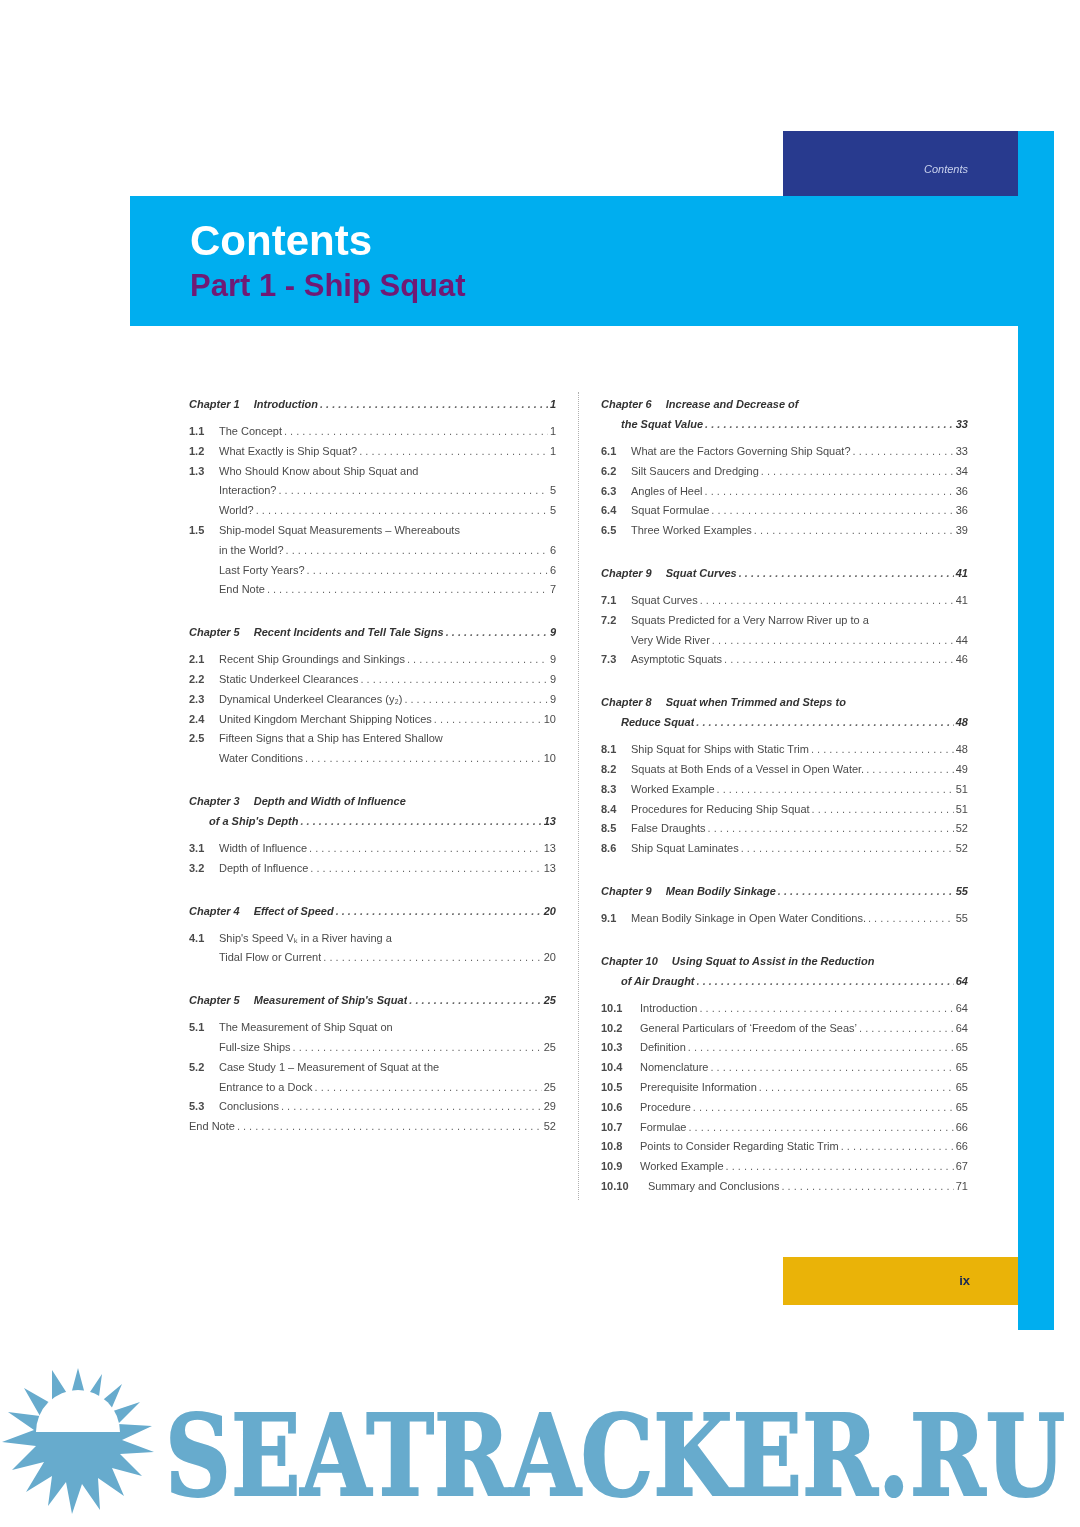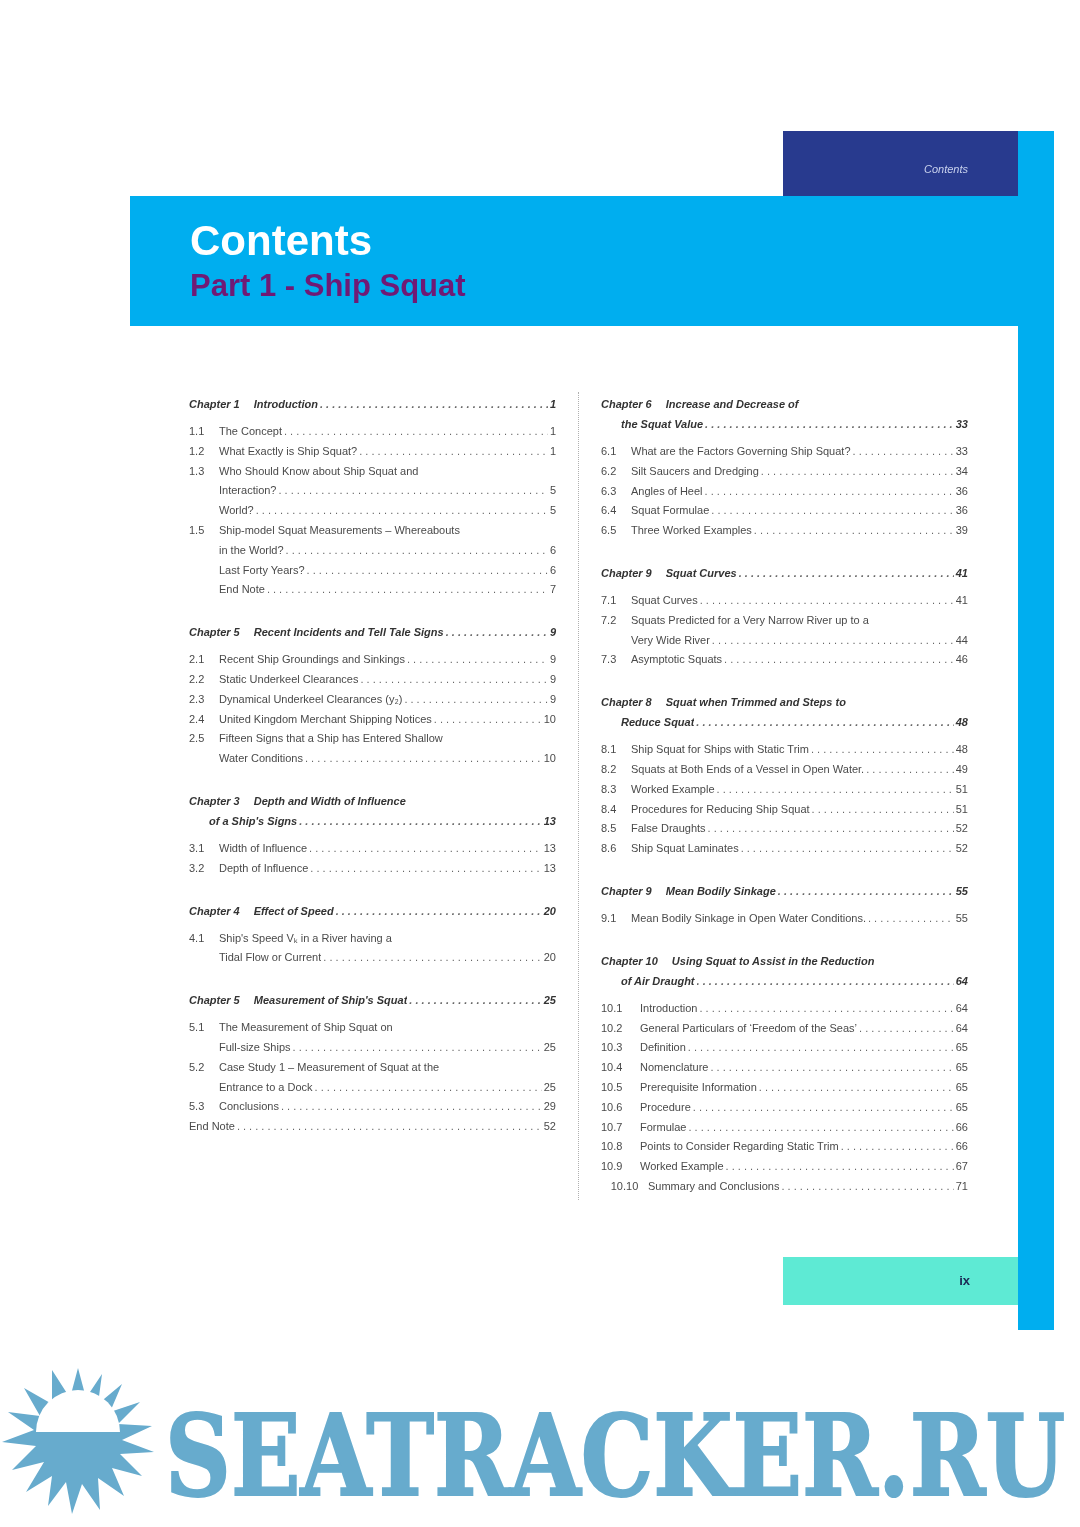"1.1" .num { font-weight: none -> bold }
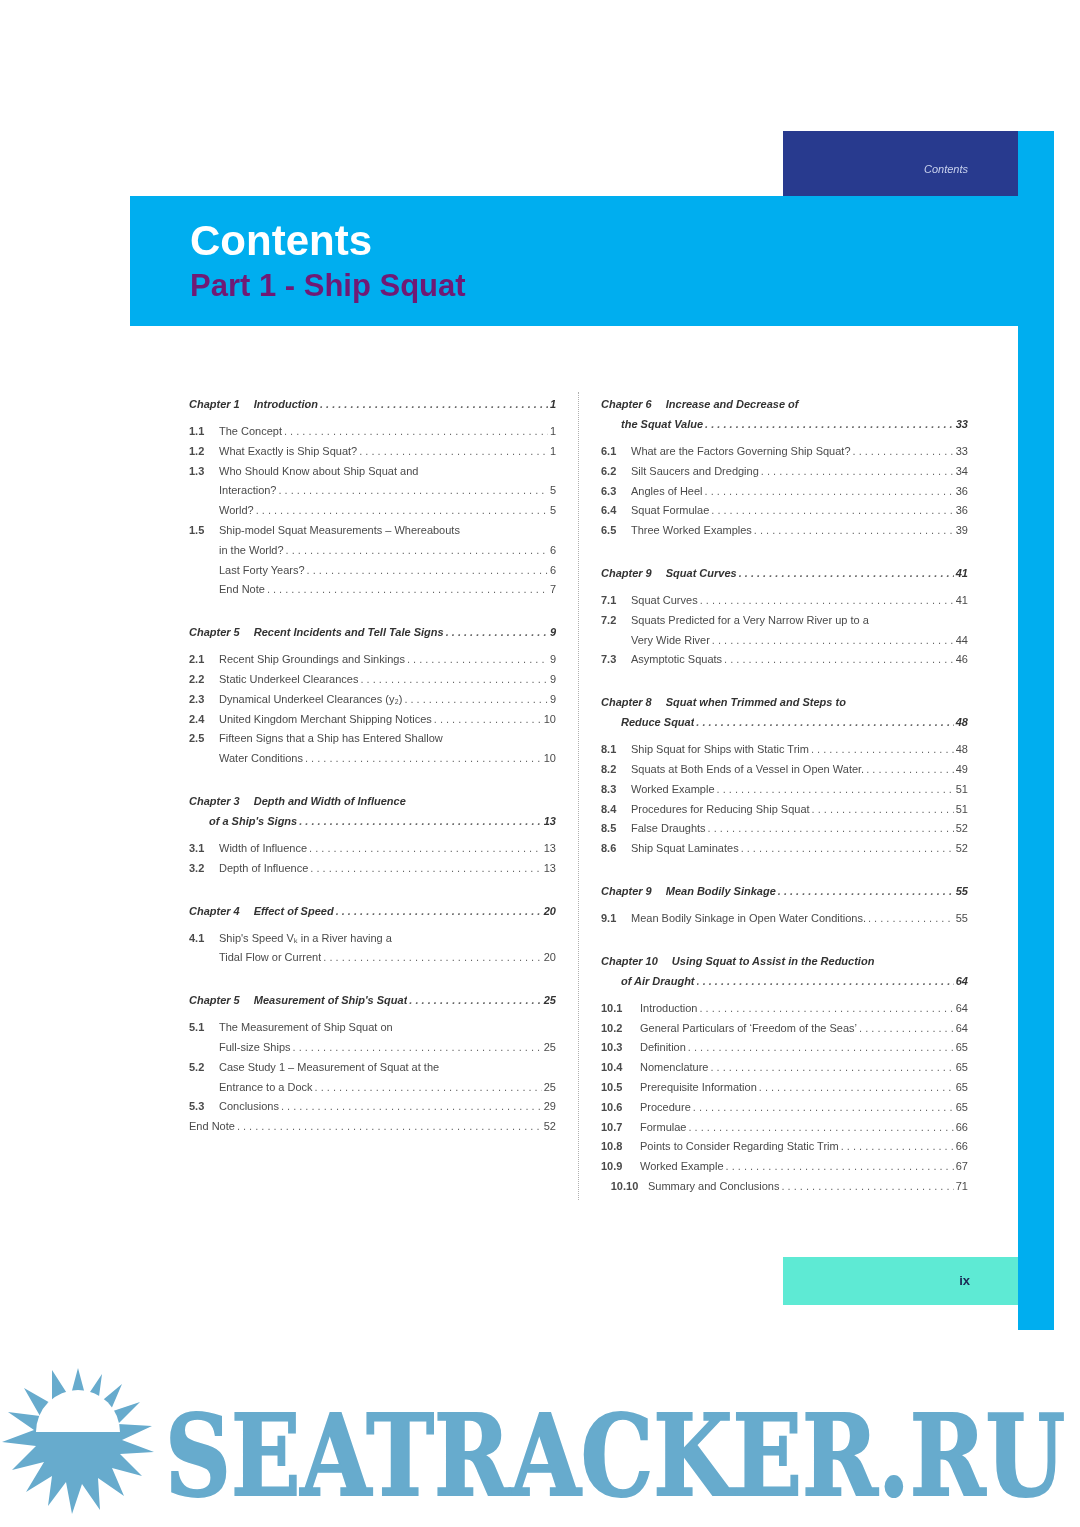"of a Ship's Signs" span.txt { text: Signs -> Depth }
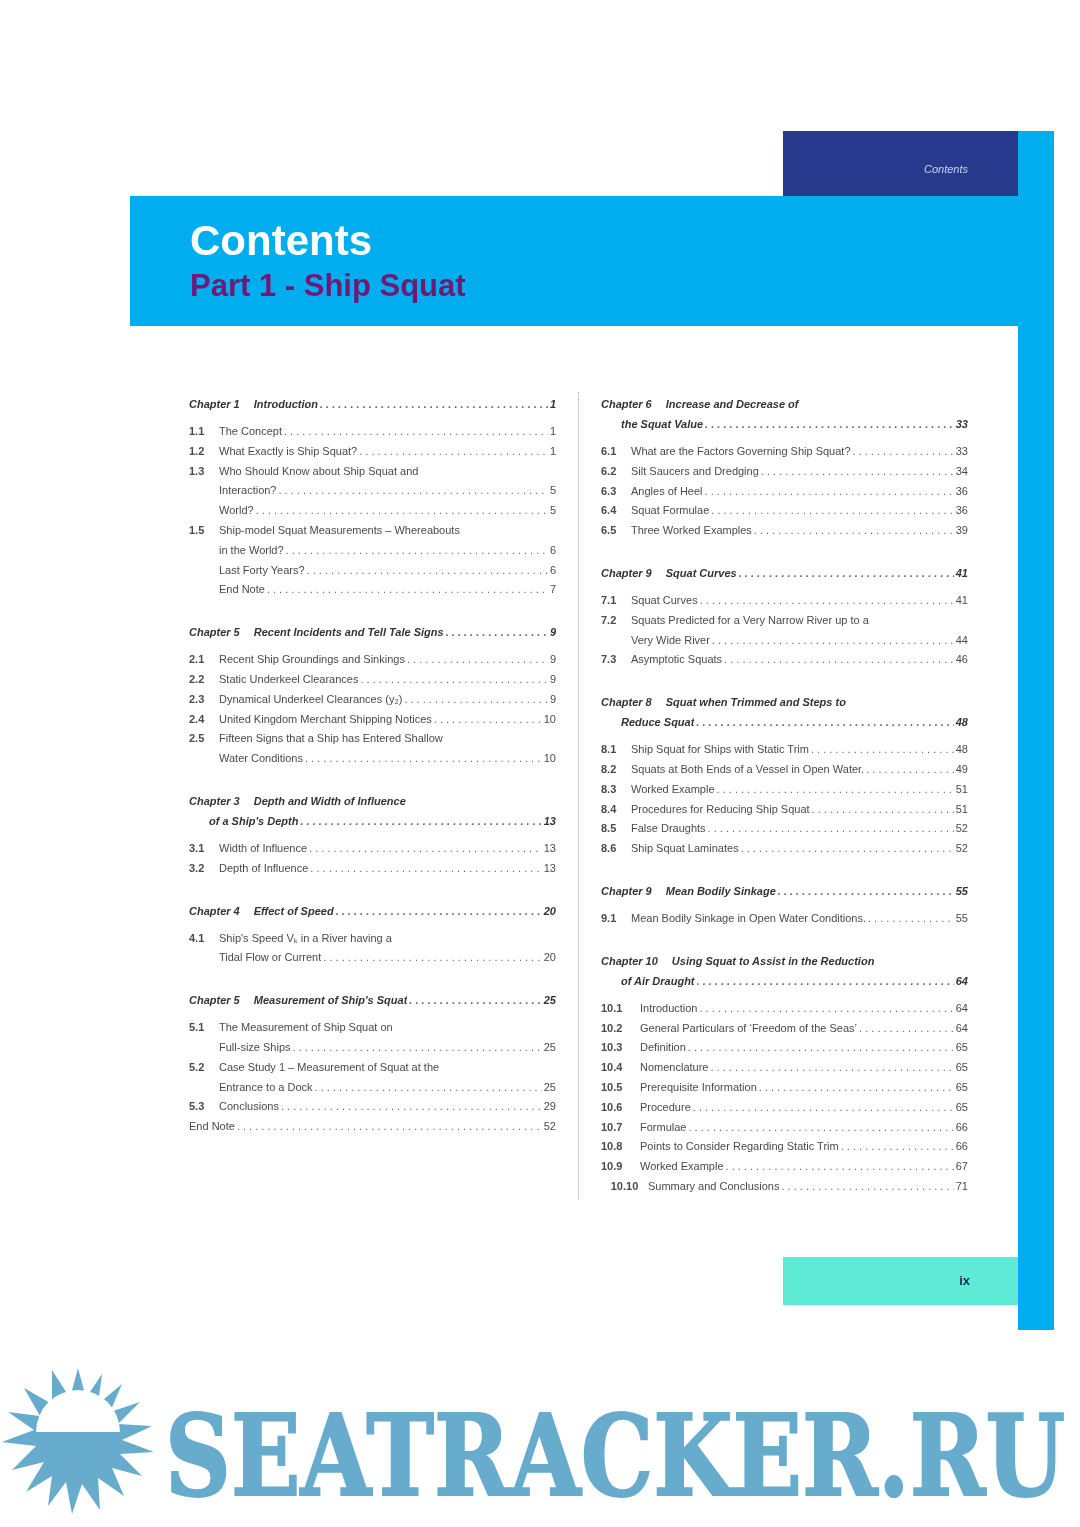"10.10" .num.wider { text-align: center -> none }
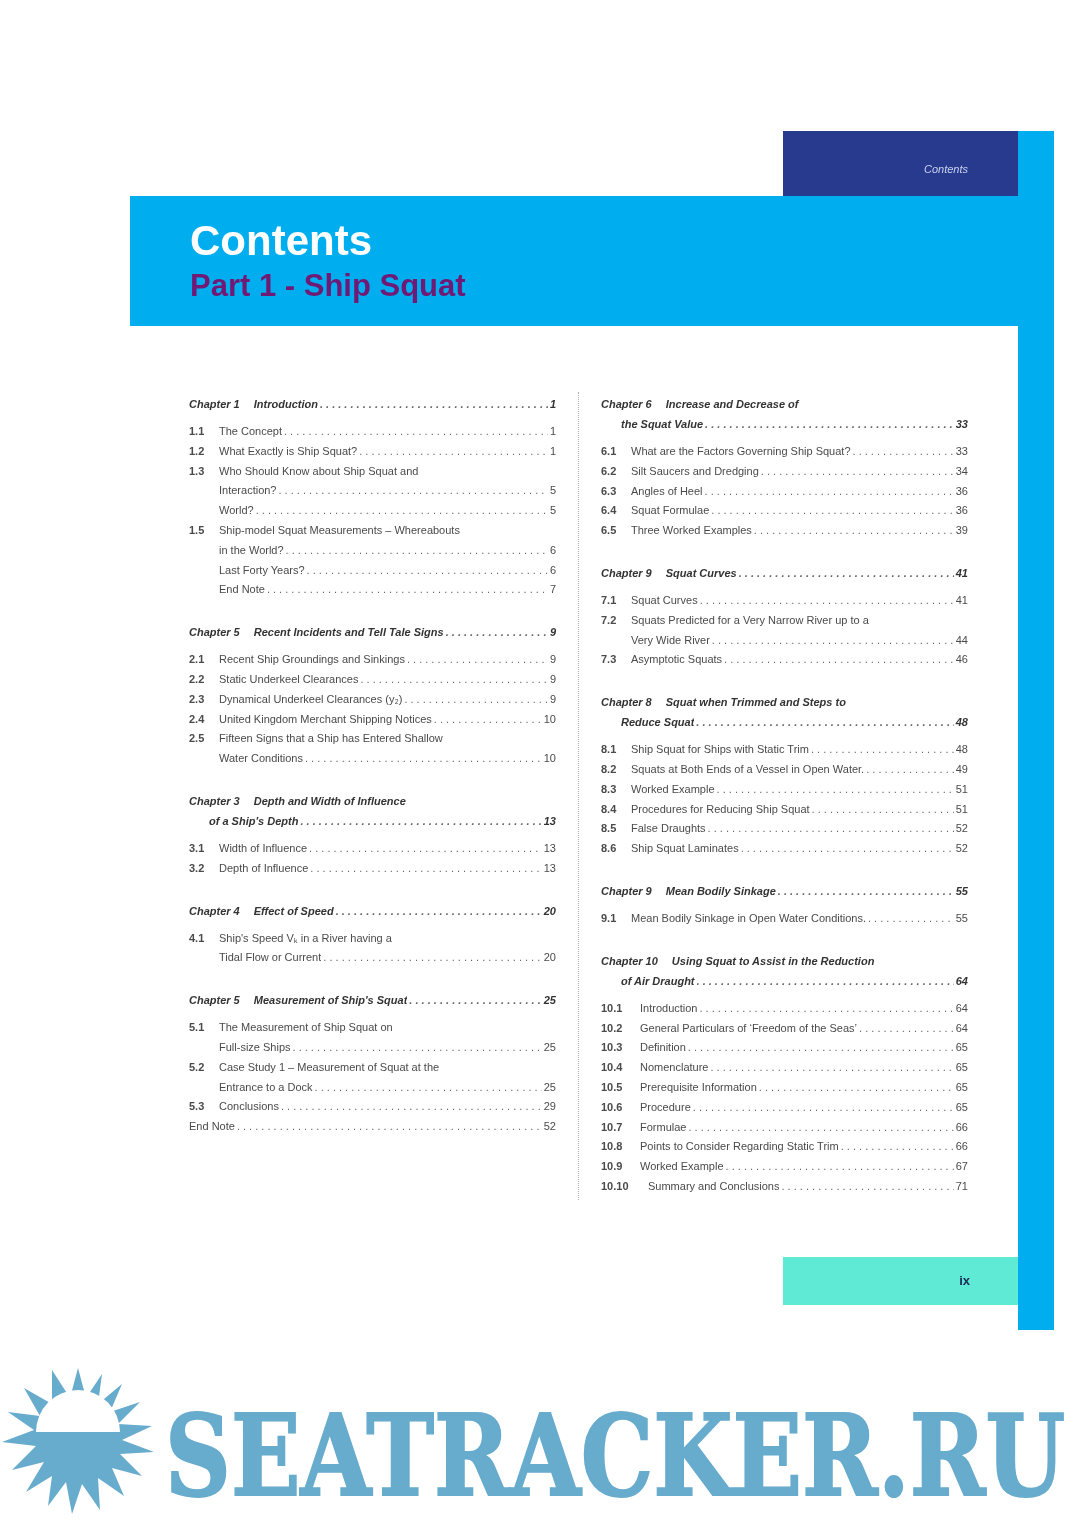"ix" .bottom-tab { background: #5eead4 -> #eab308 }
